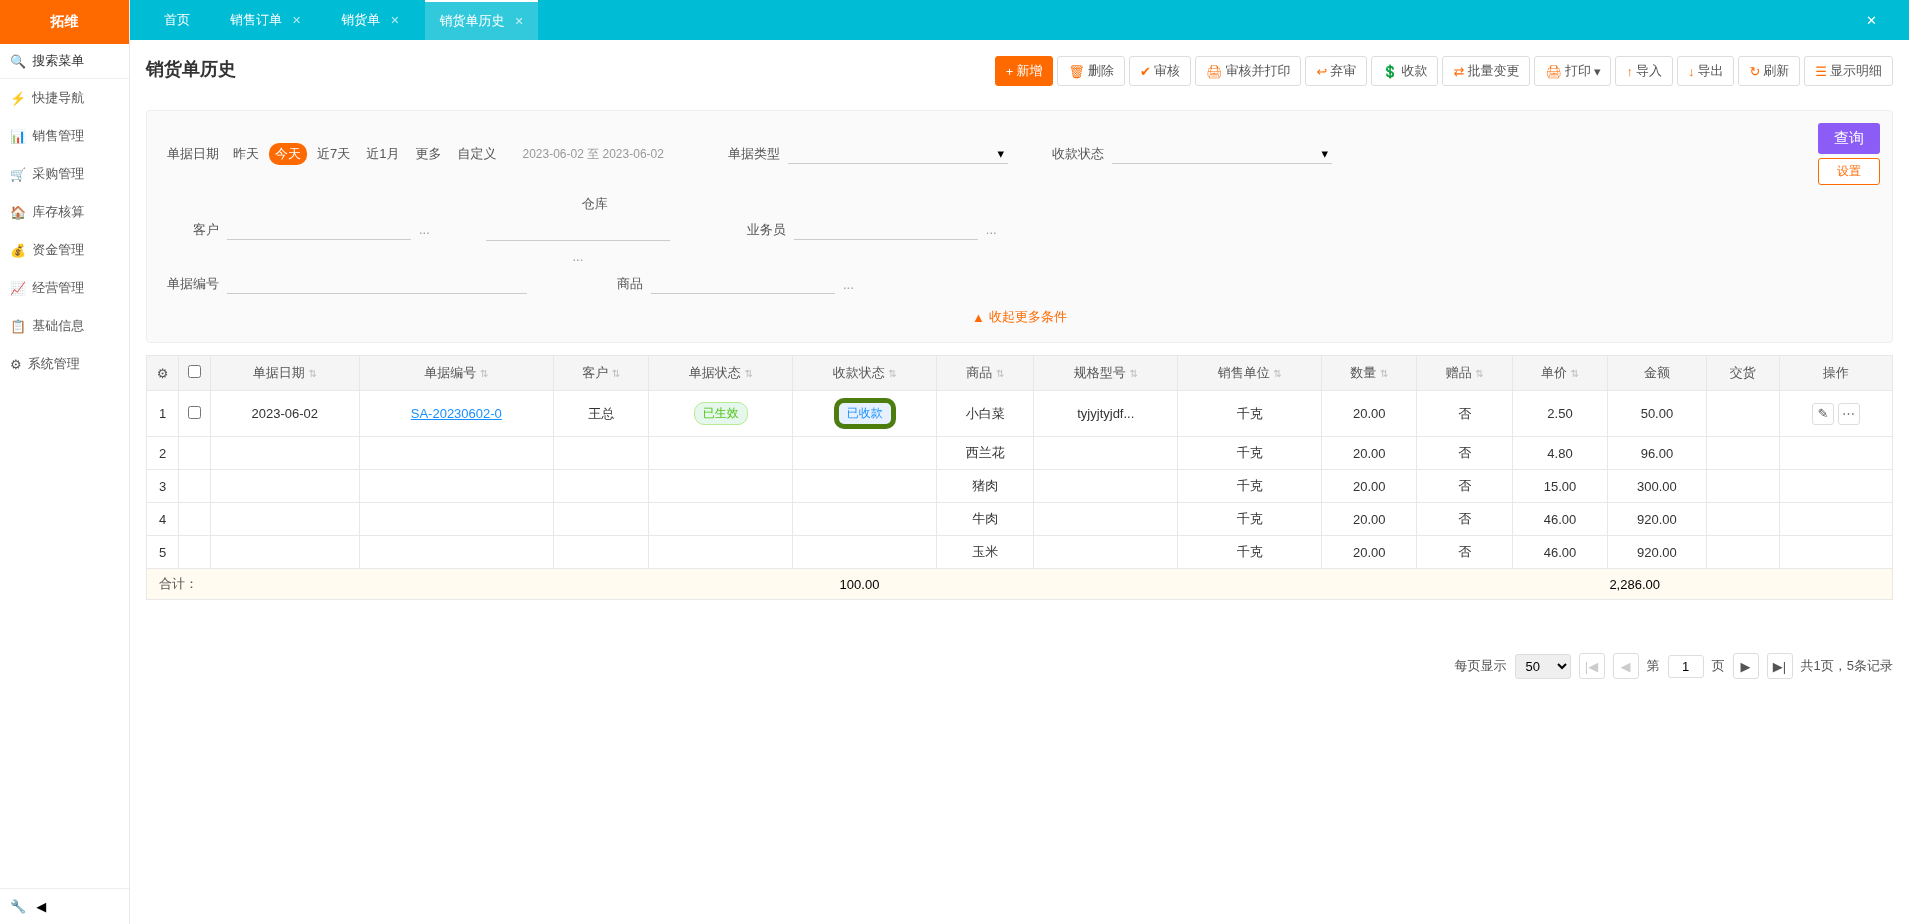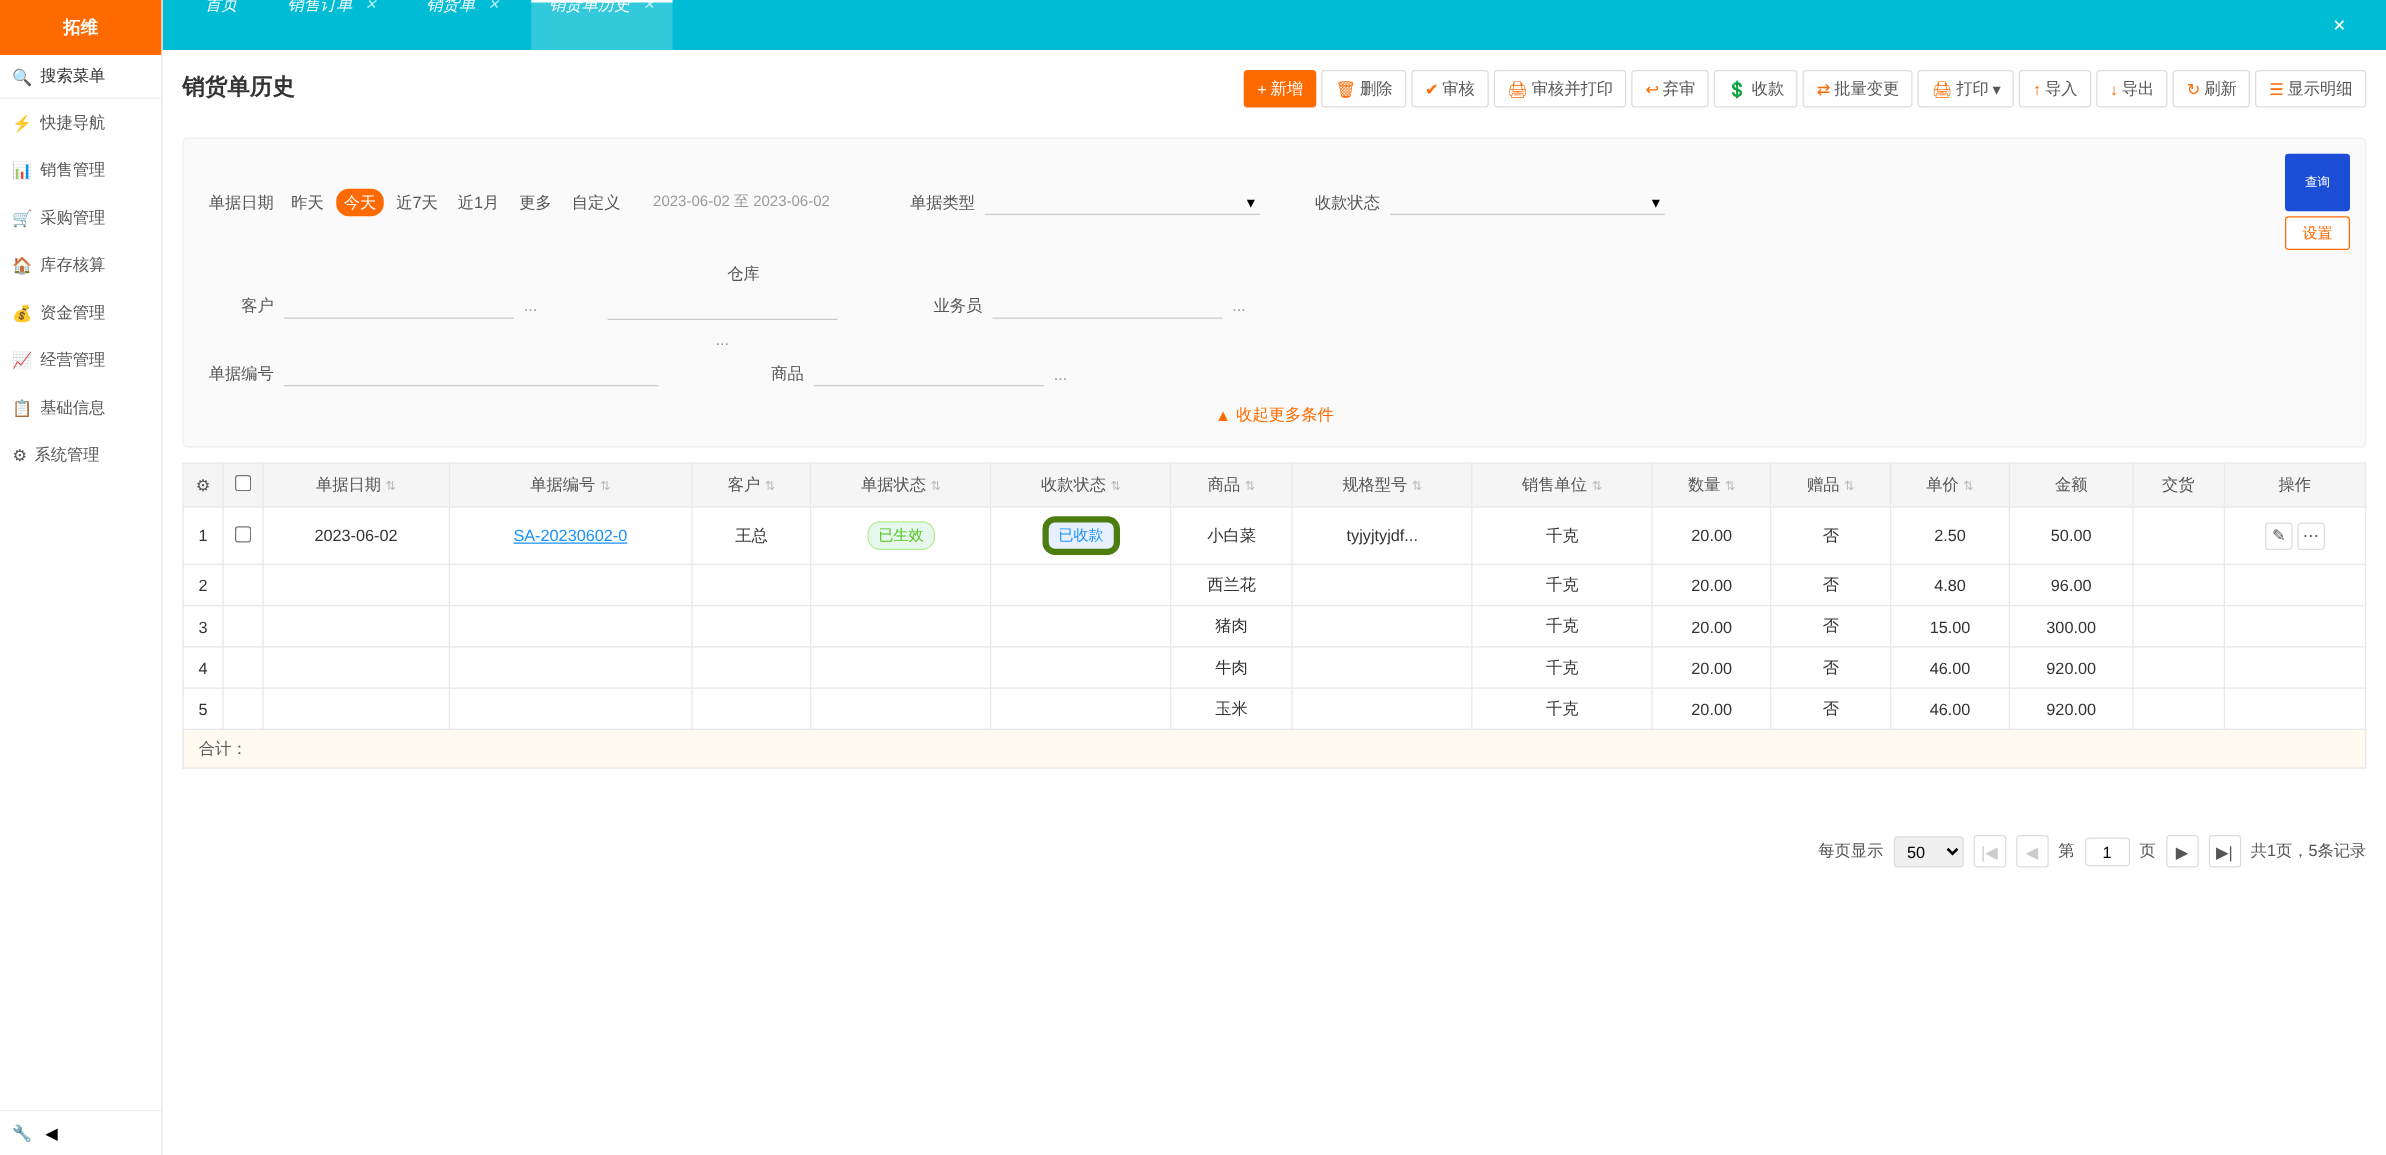"首页" .tab { align-items: flex-end -> center; font-style: italic -> none; padding: 16px 14px -> 4px 14px }
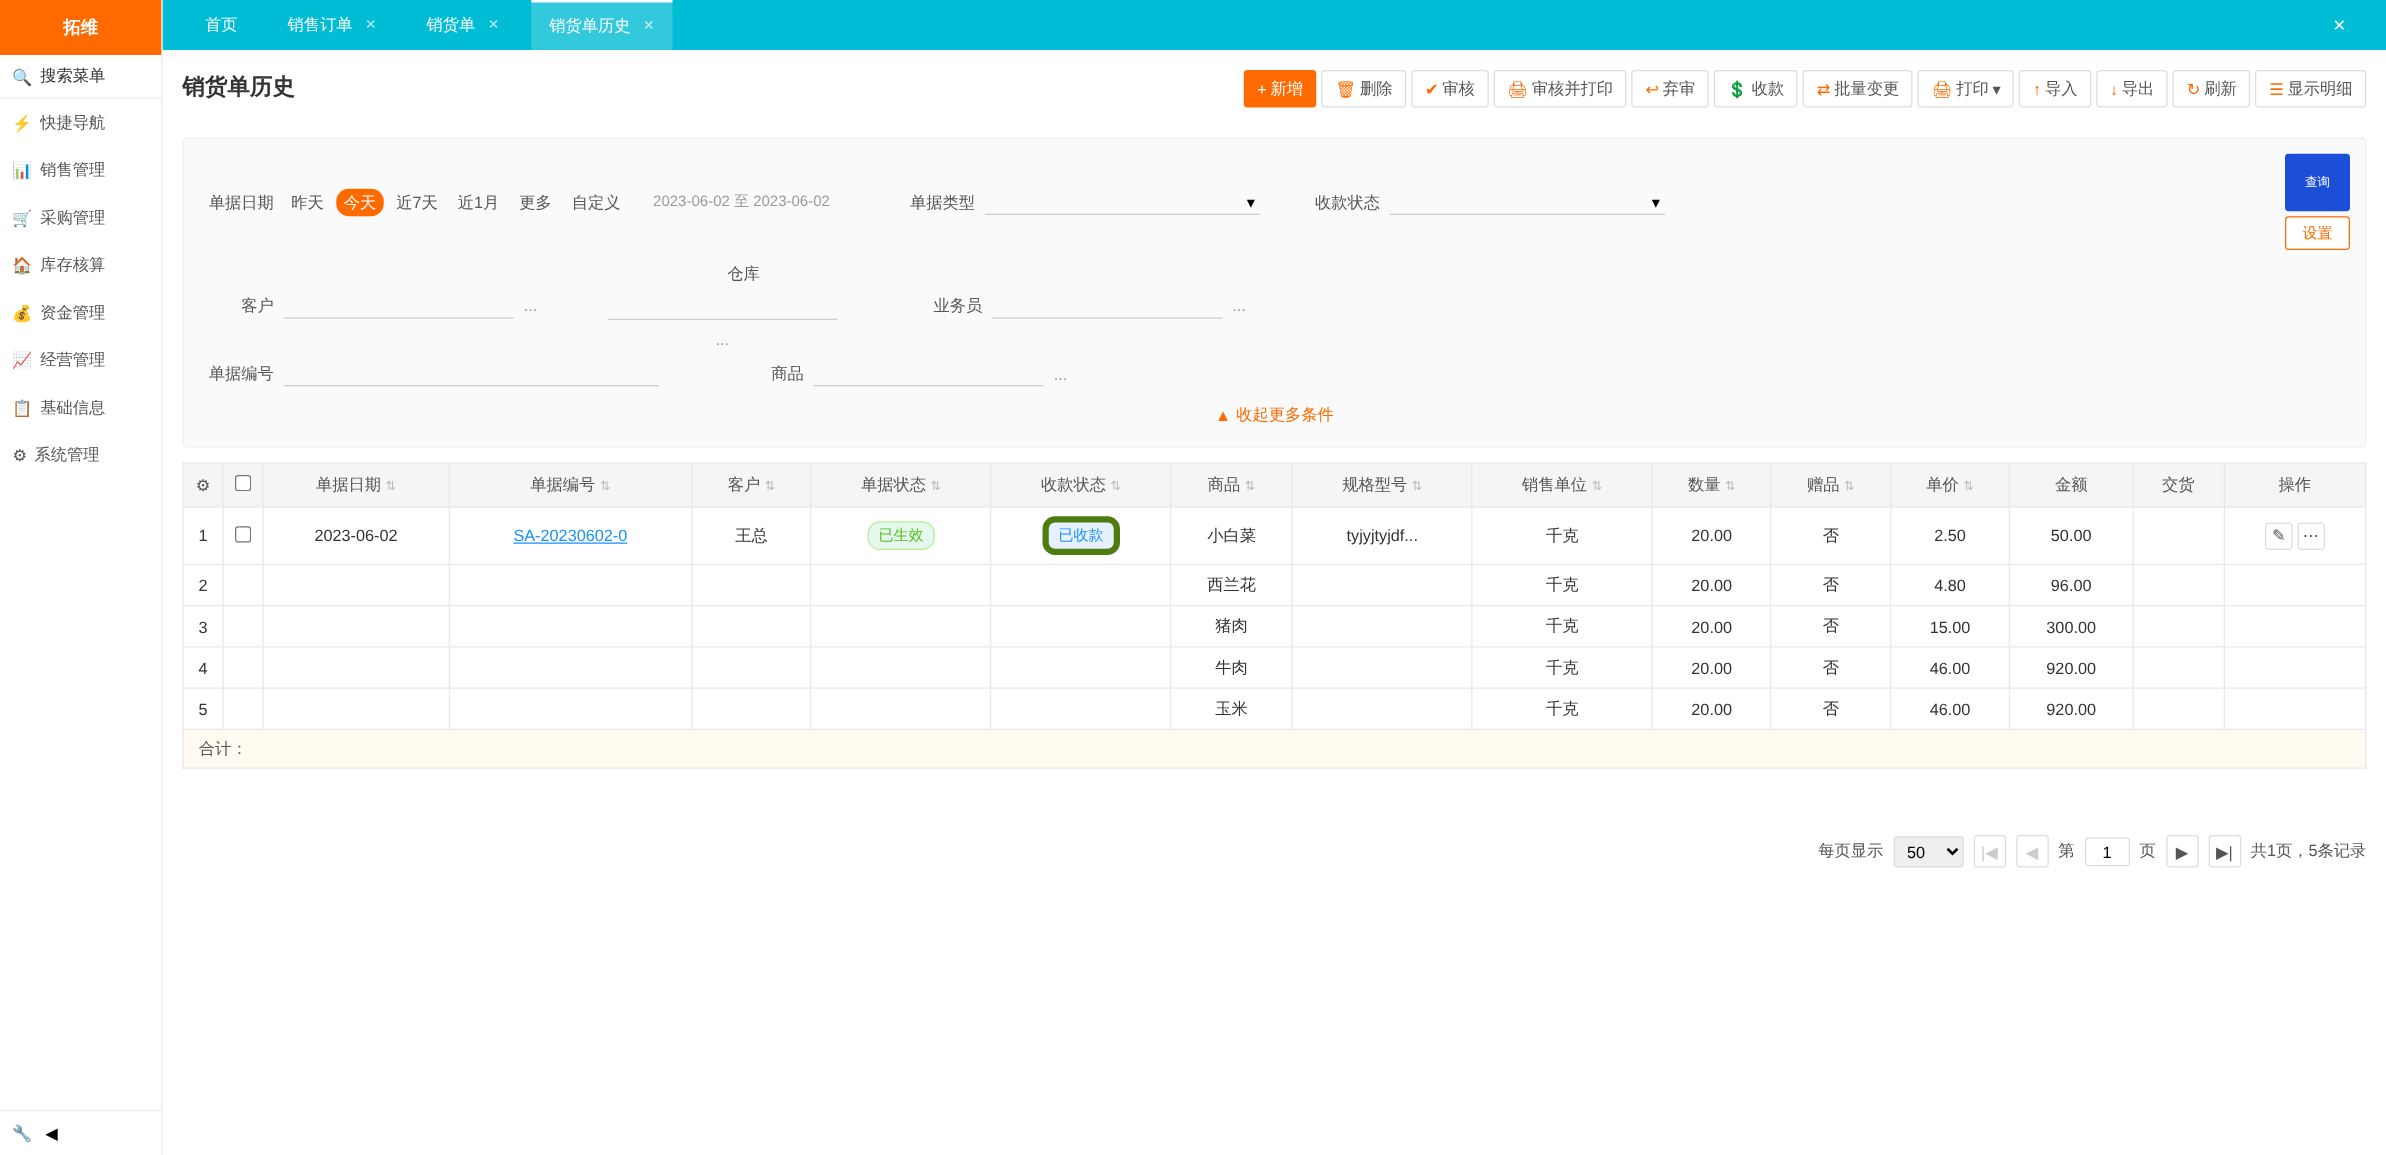"查询" .query-btn { background: #1d4ed8 -> #8b5cf6; font-size: 10px -> 15px; padding: 16px 16px -> 6px 16px }
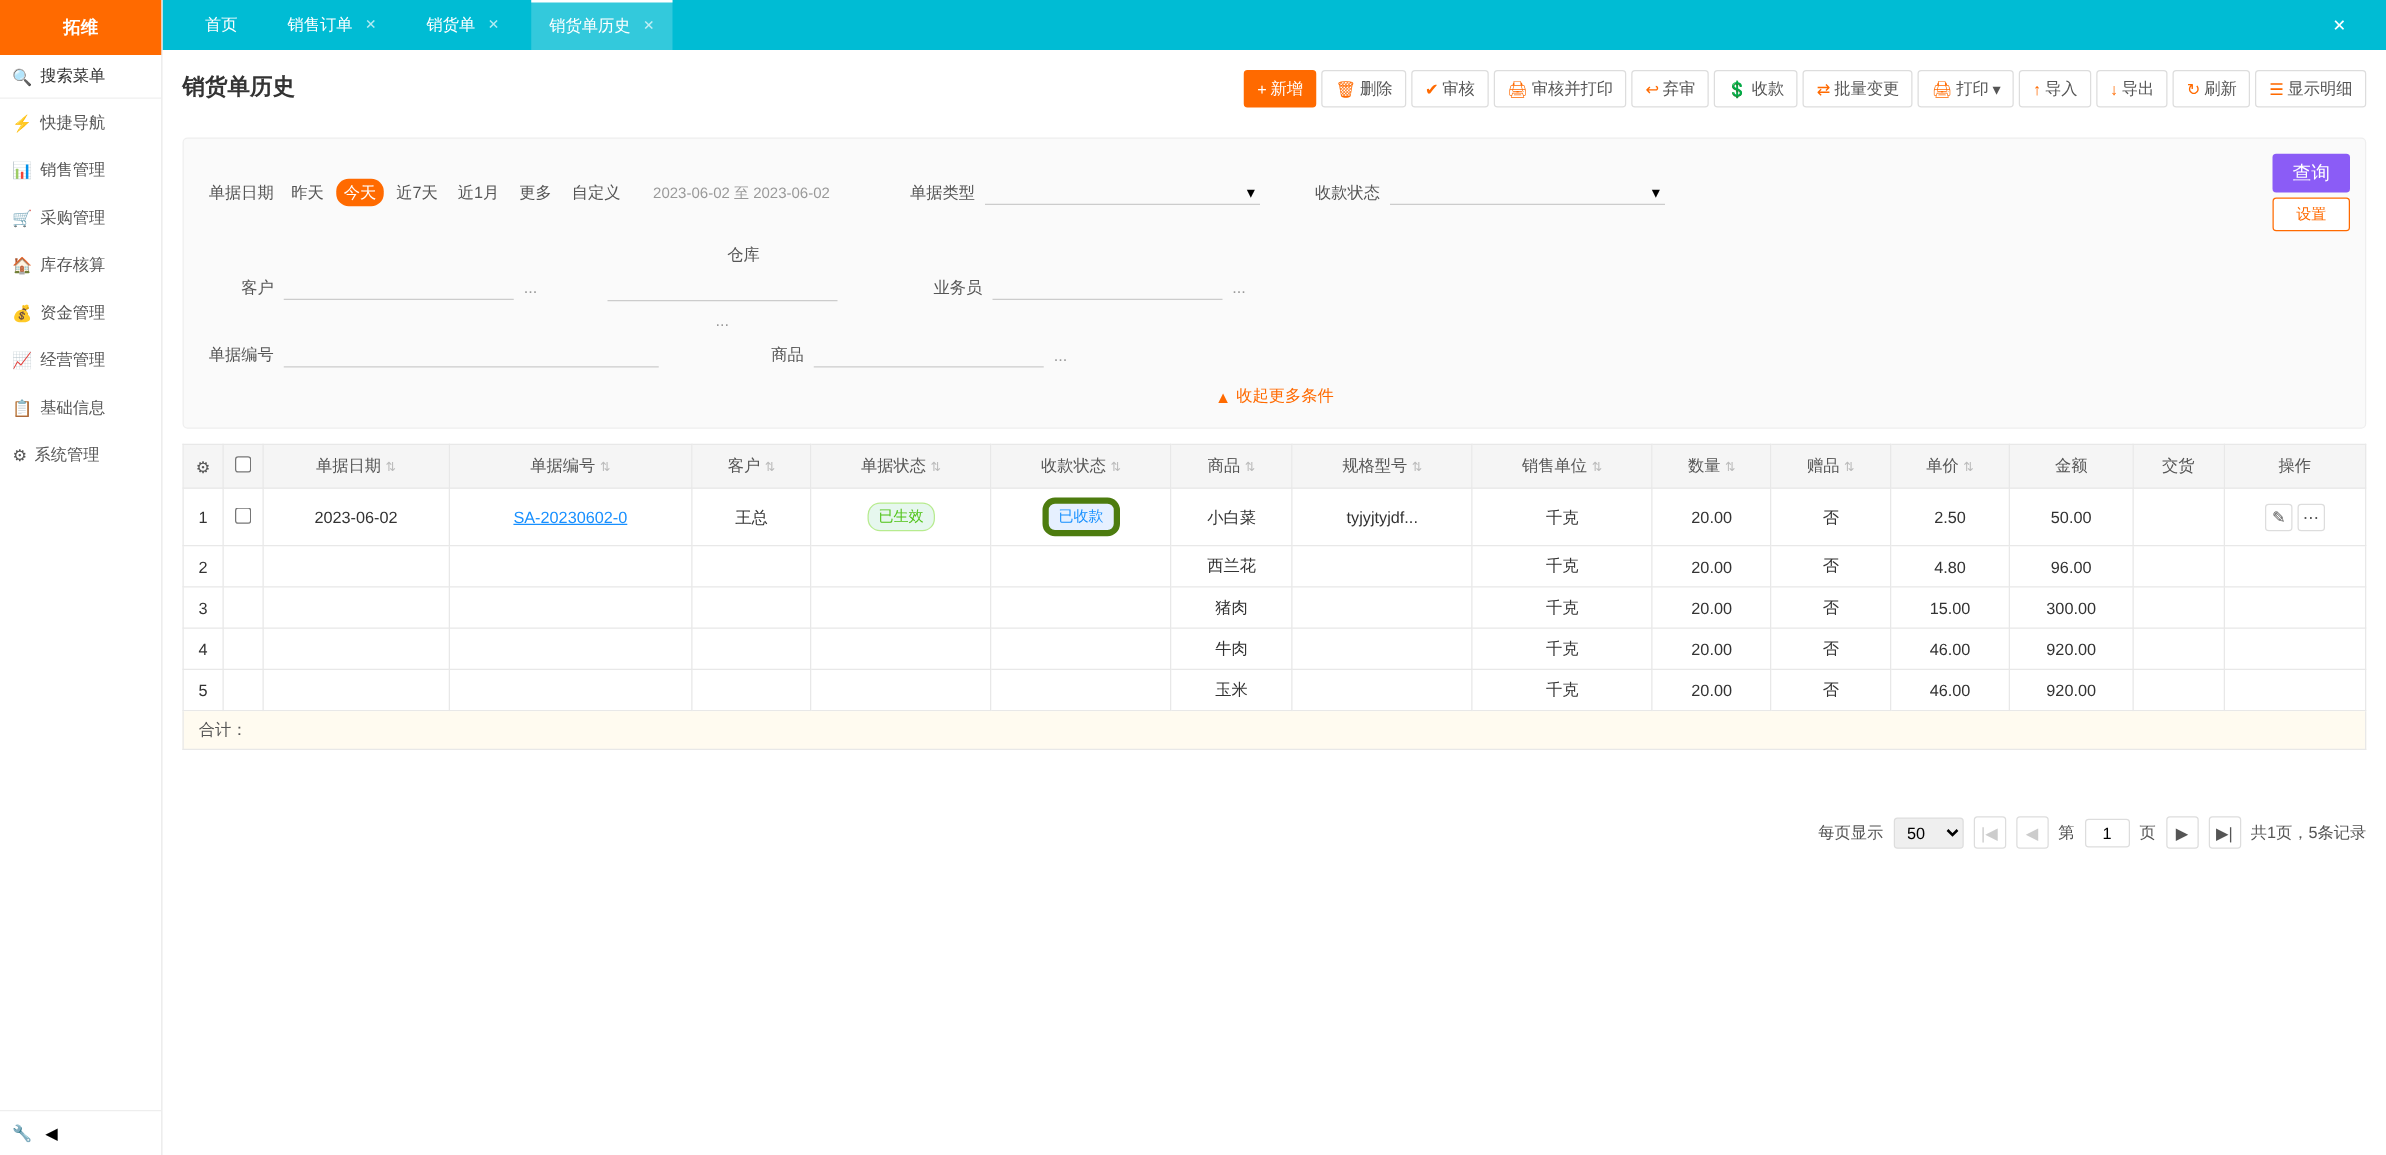"100.00" div.footer-values { html: none -> <div> <span></span> <span>100.00</span> <span></span> <span>2,286.00</span> <span></span> <span></span> </div> }
